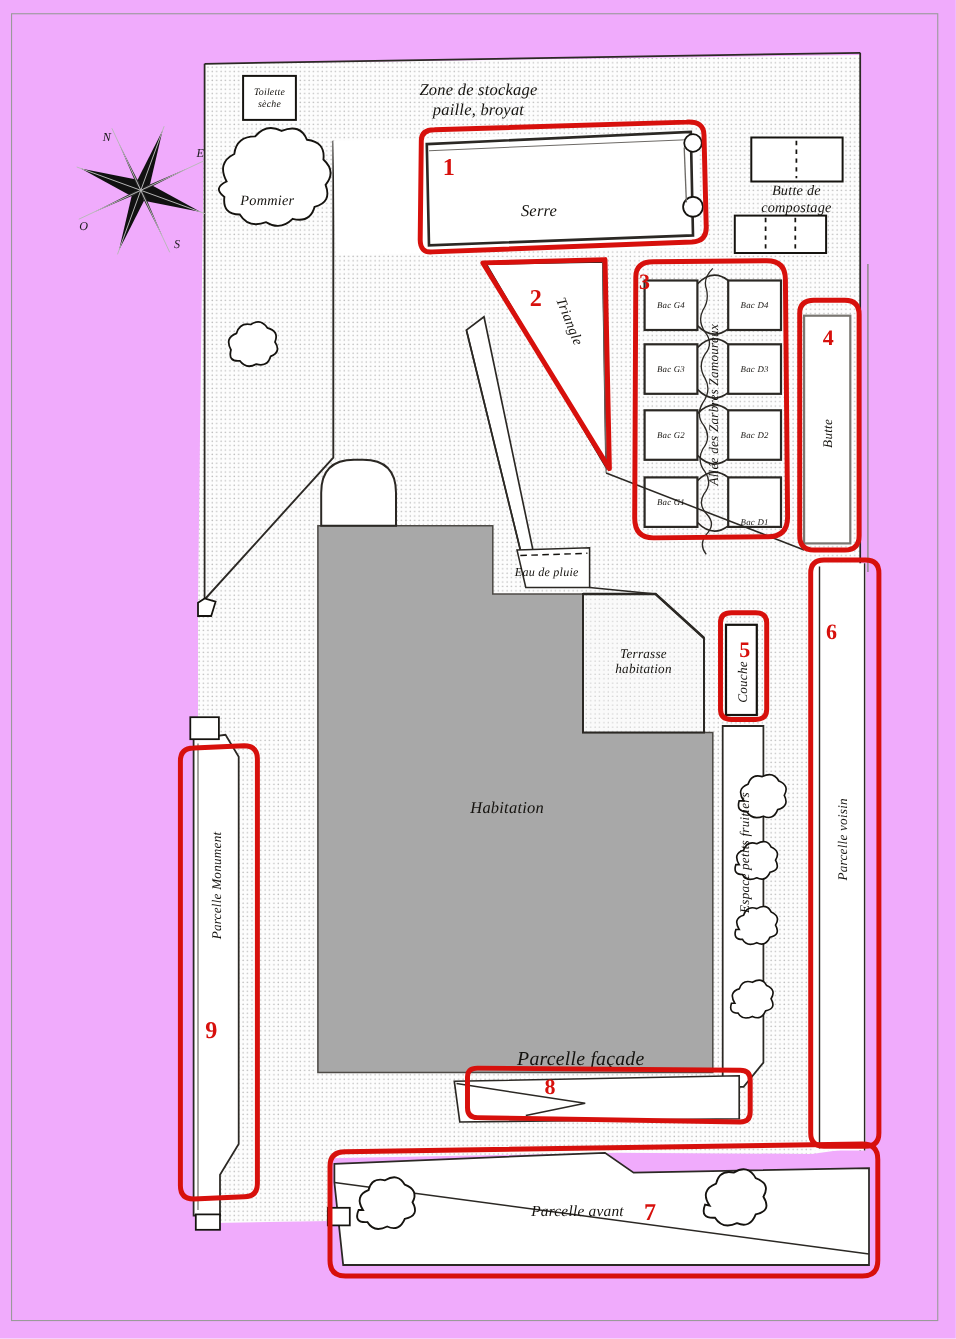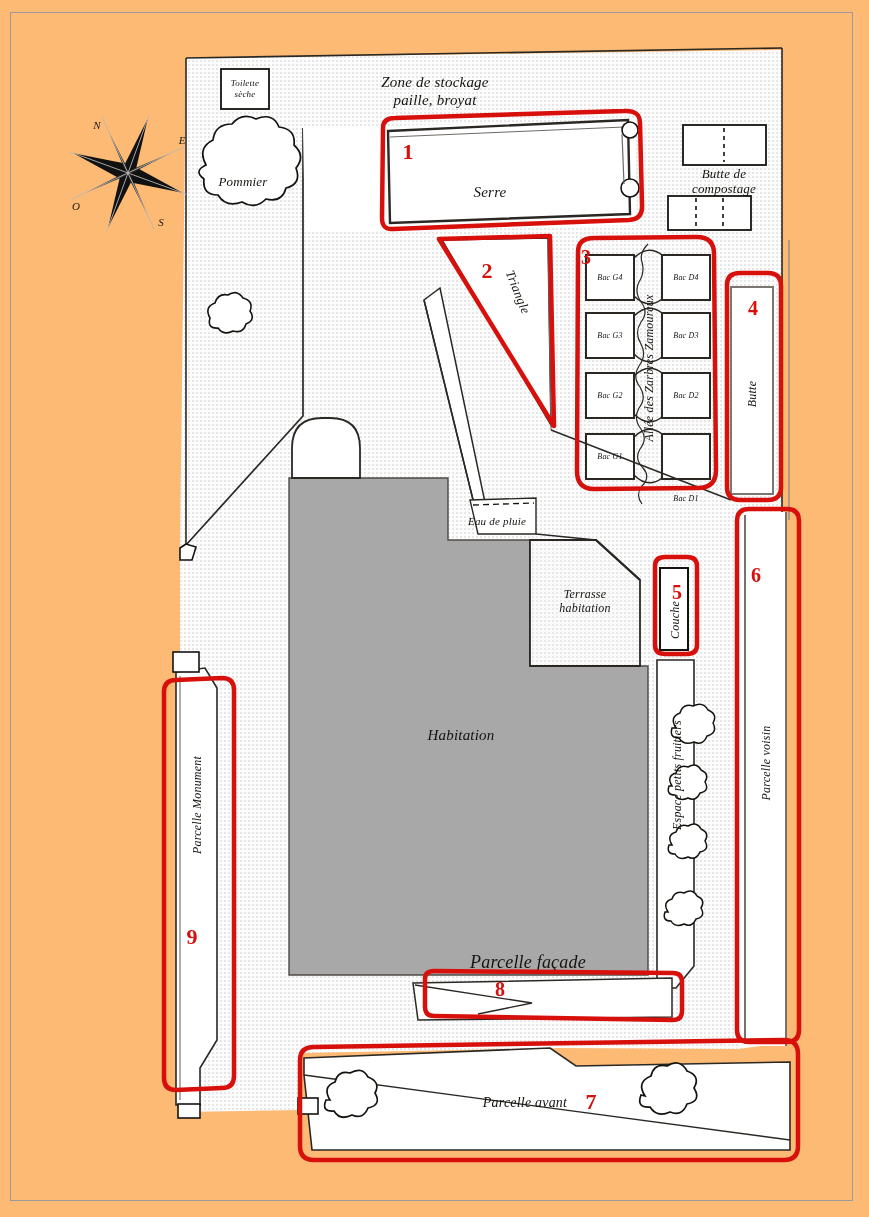"Toilette" #page { background: #fdba74 -> #f0abfc }
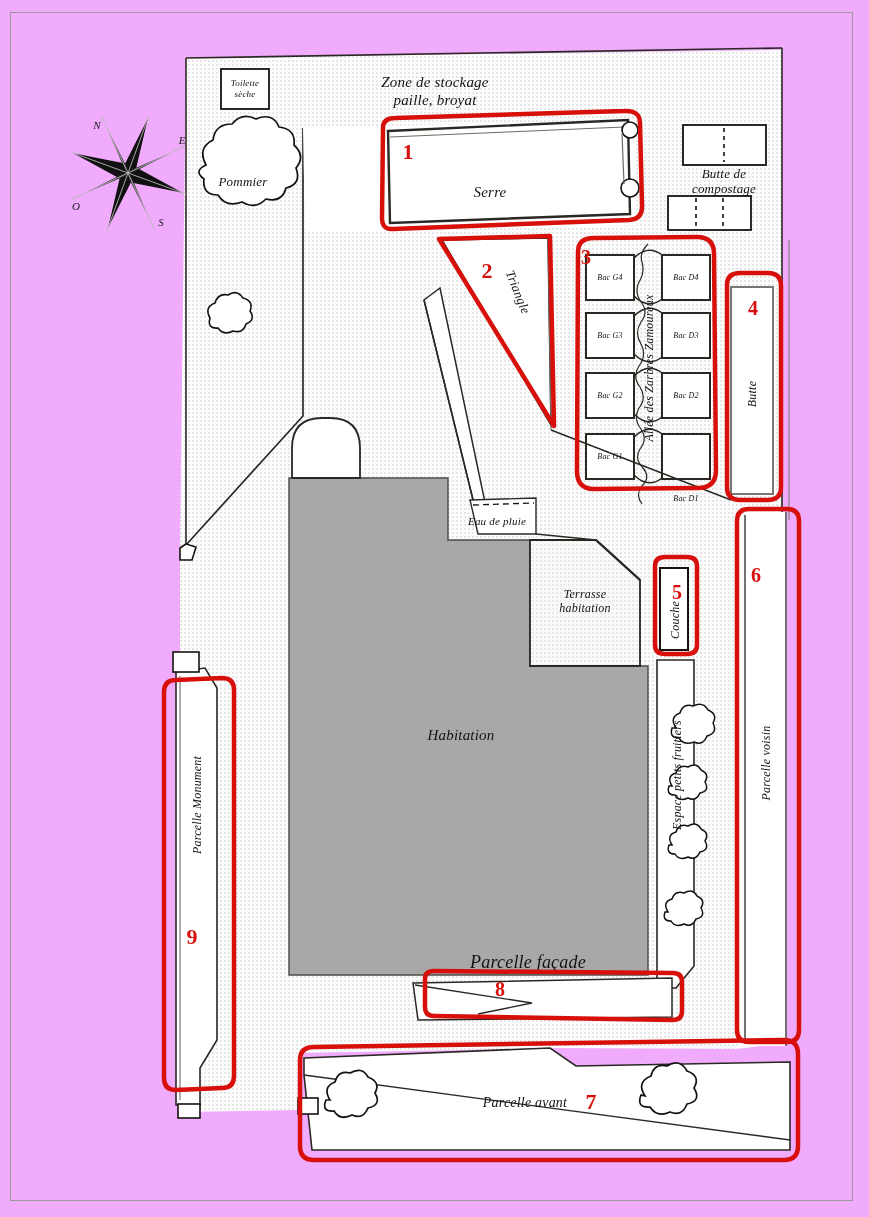"Bac D1" div.lbl { margin-top: 24px -> none }
